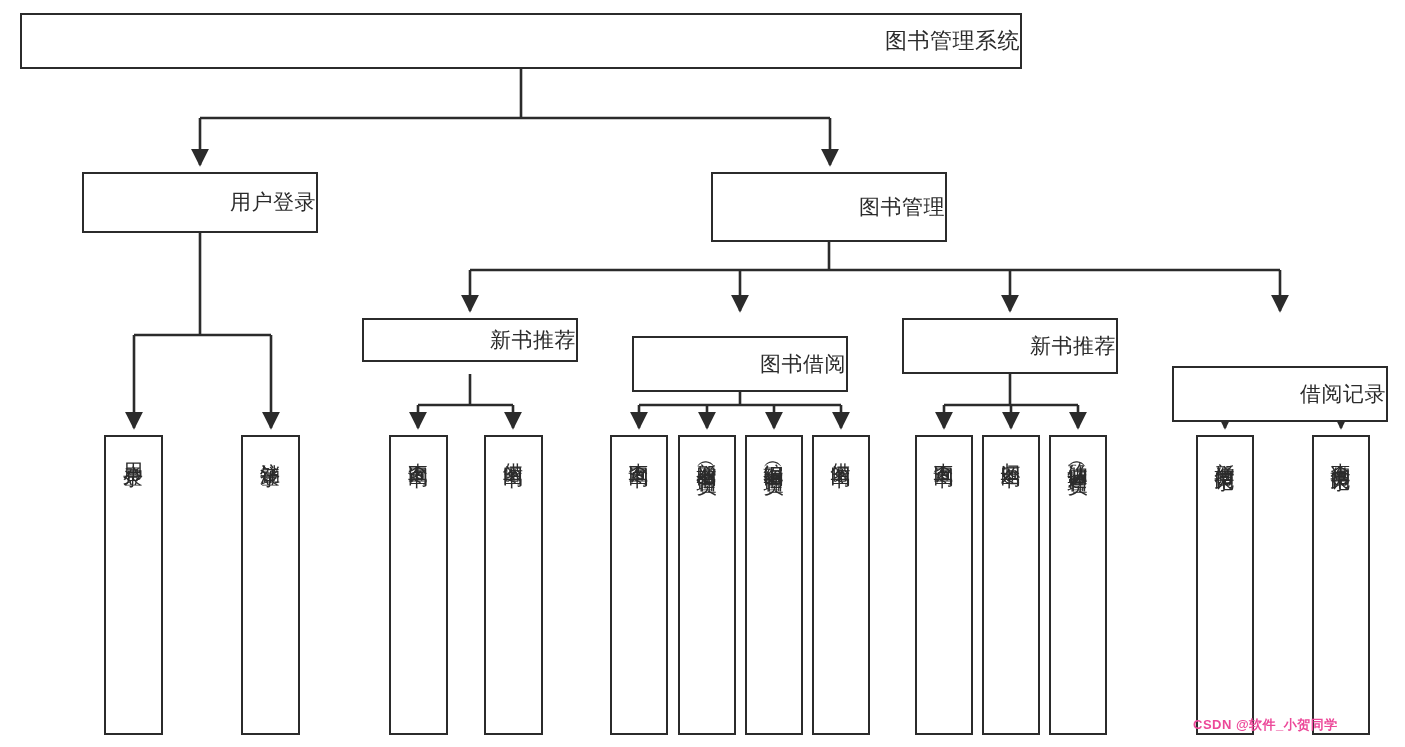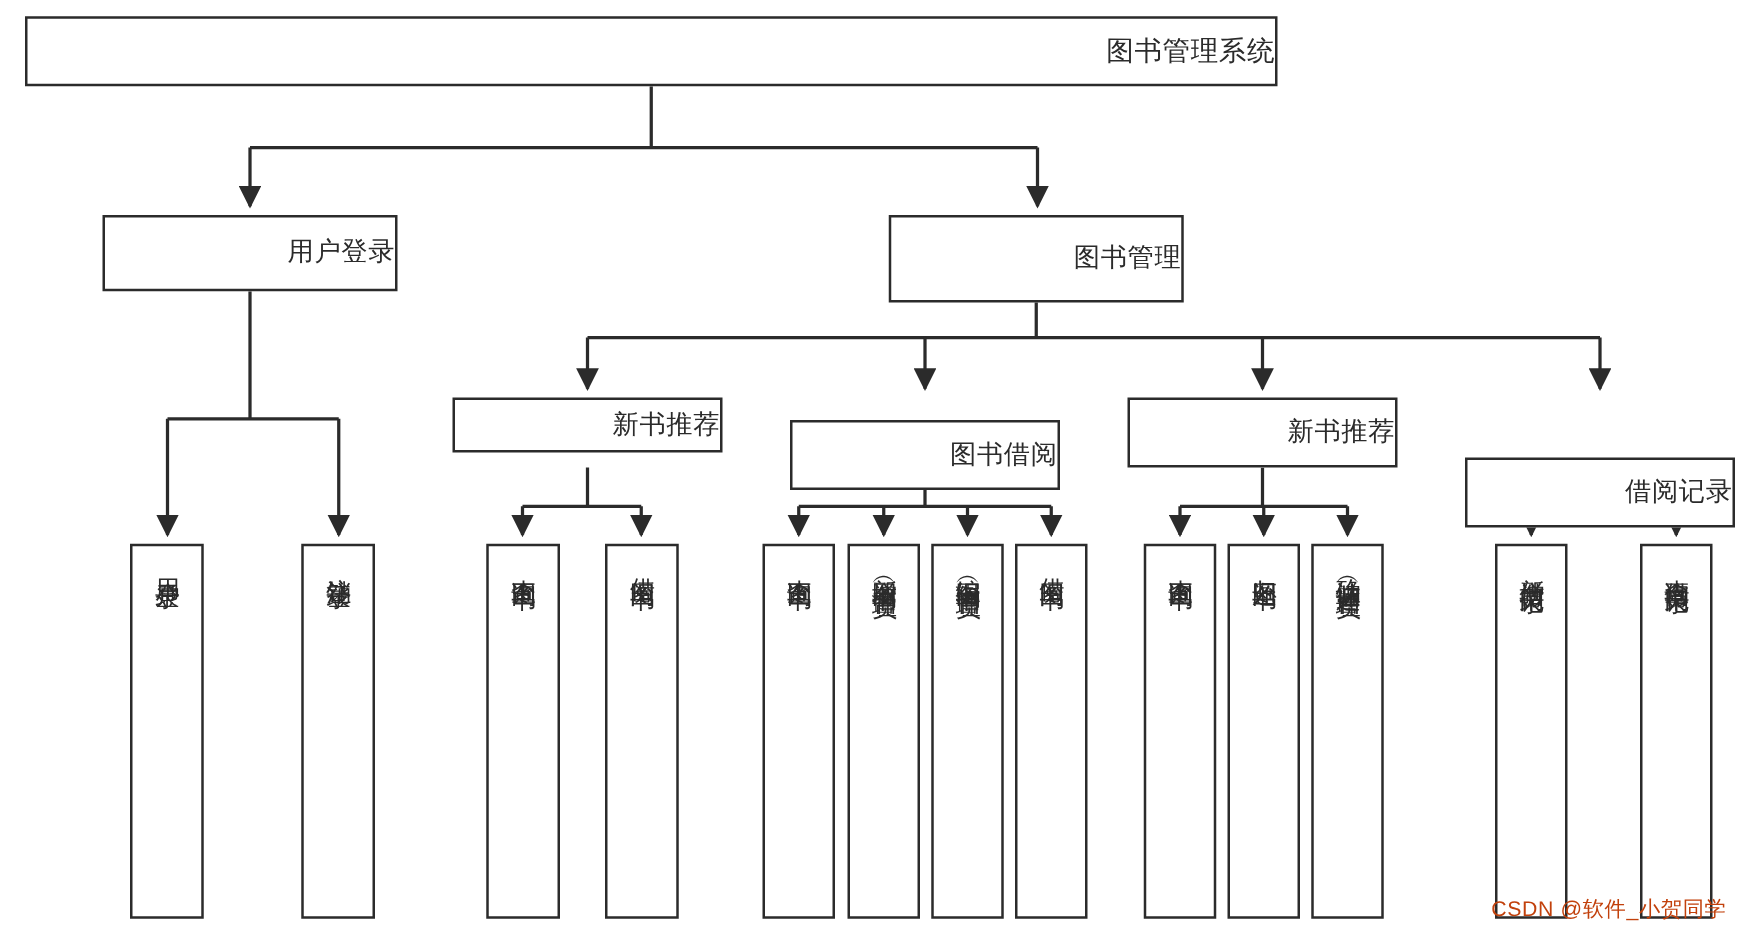"CSDN @软件_小贺同学" .watermark { color: #c2410c -> #ec4899; font-size: 17px -> 13px; font-weight: none -> bold }
